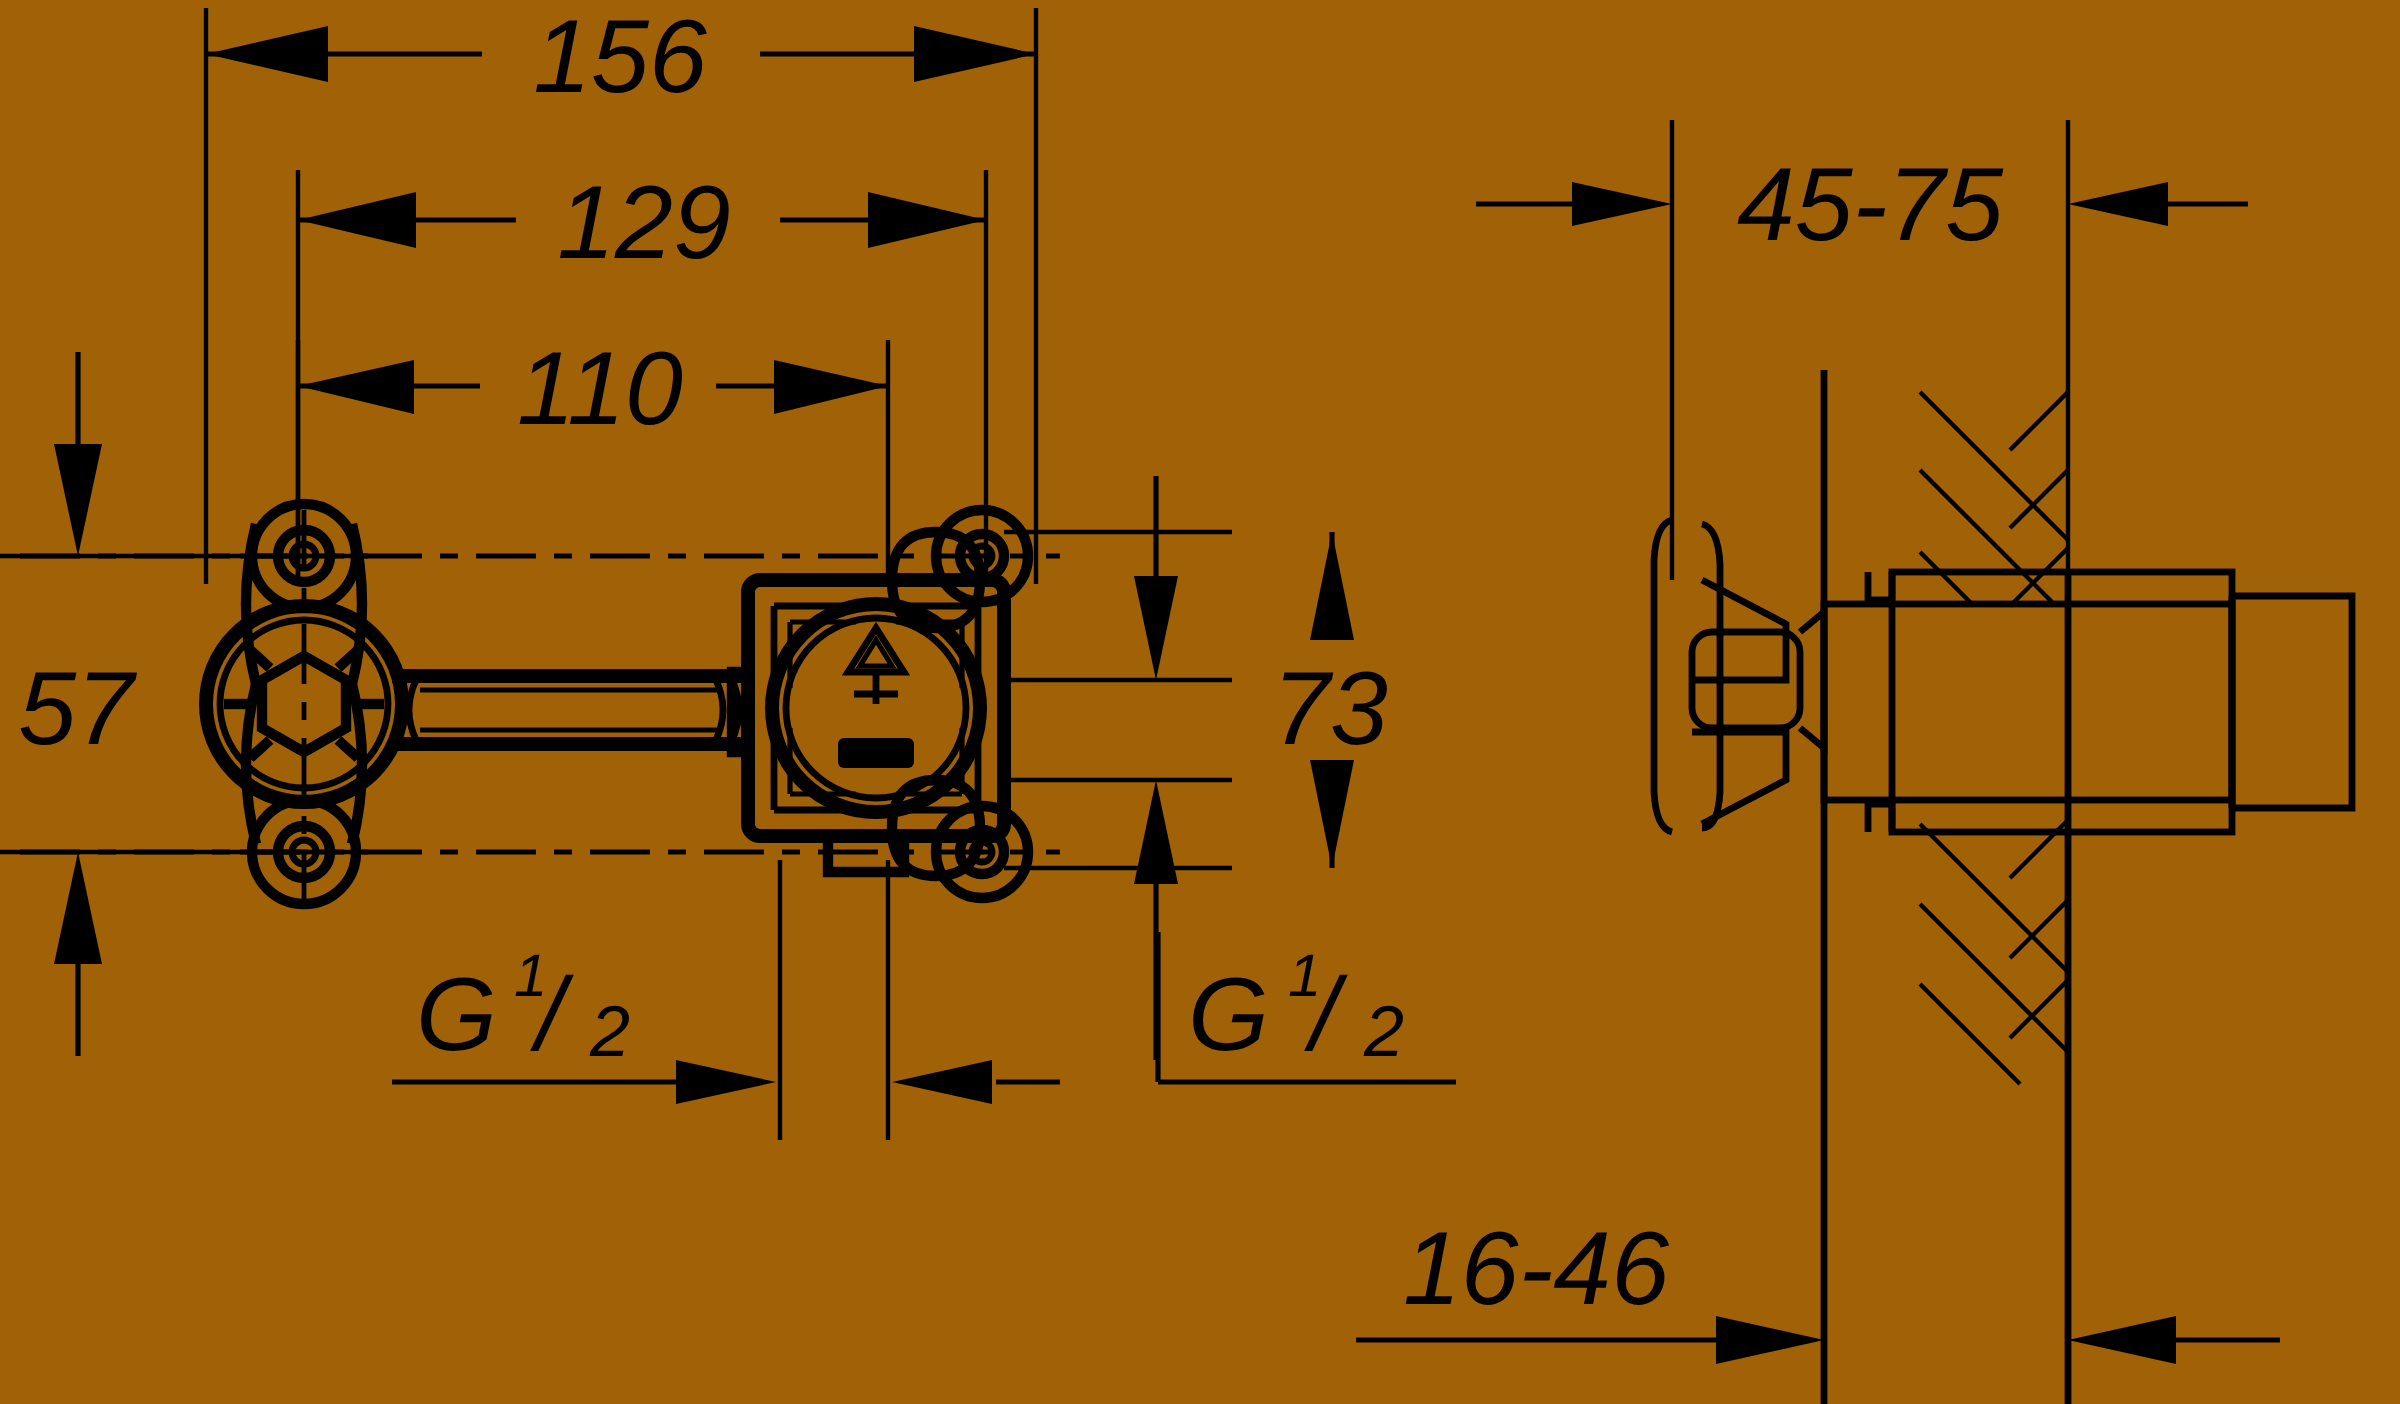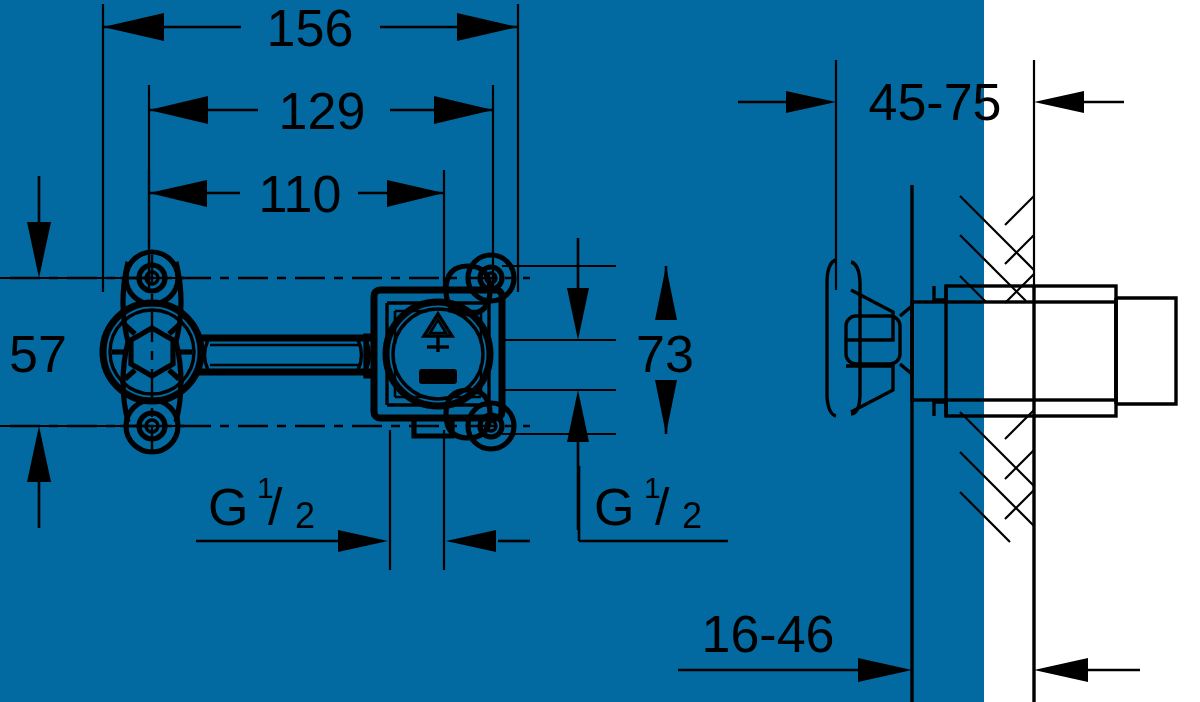"156" #drawing-root { background: #0369a1 -> #a16207; font-style: none -> italic; width: 984px -> 1200px }
